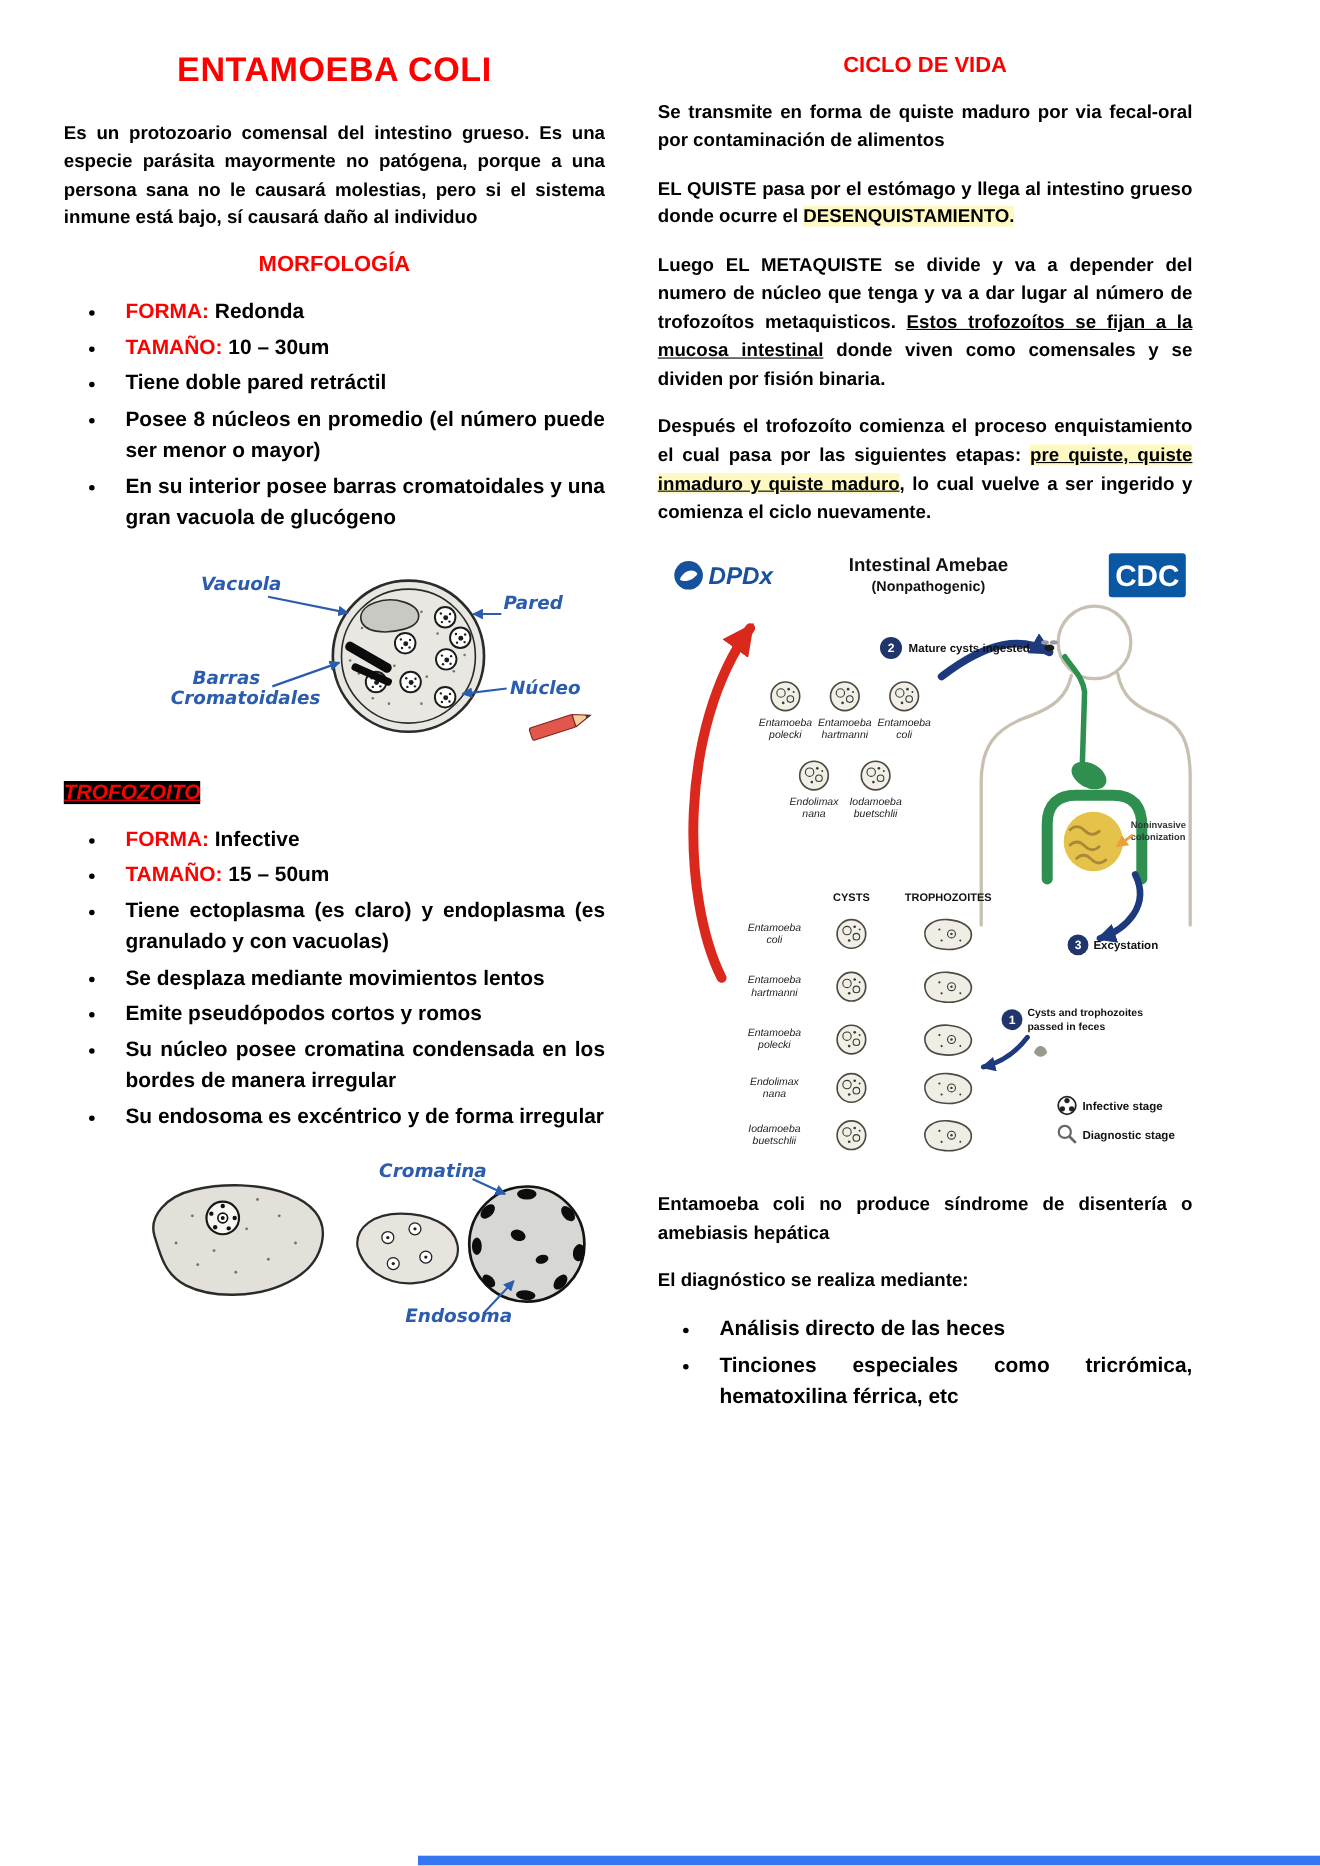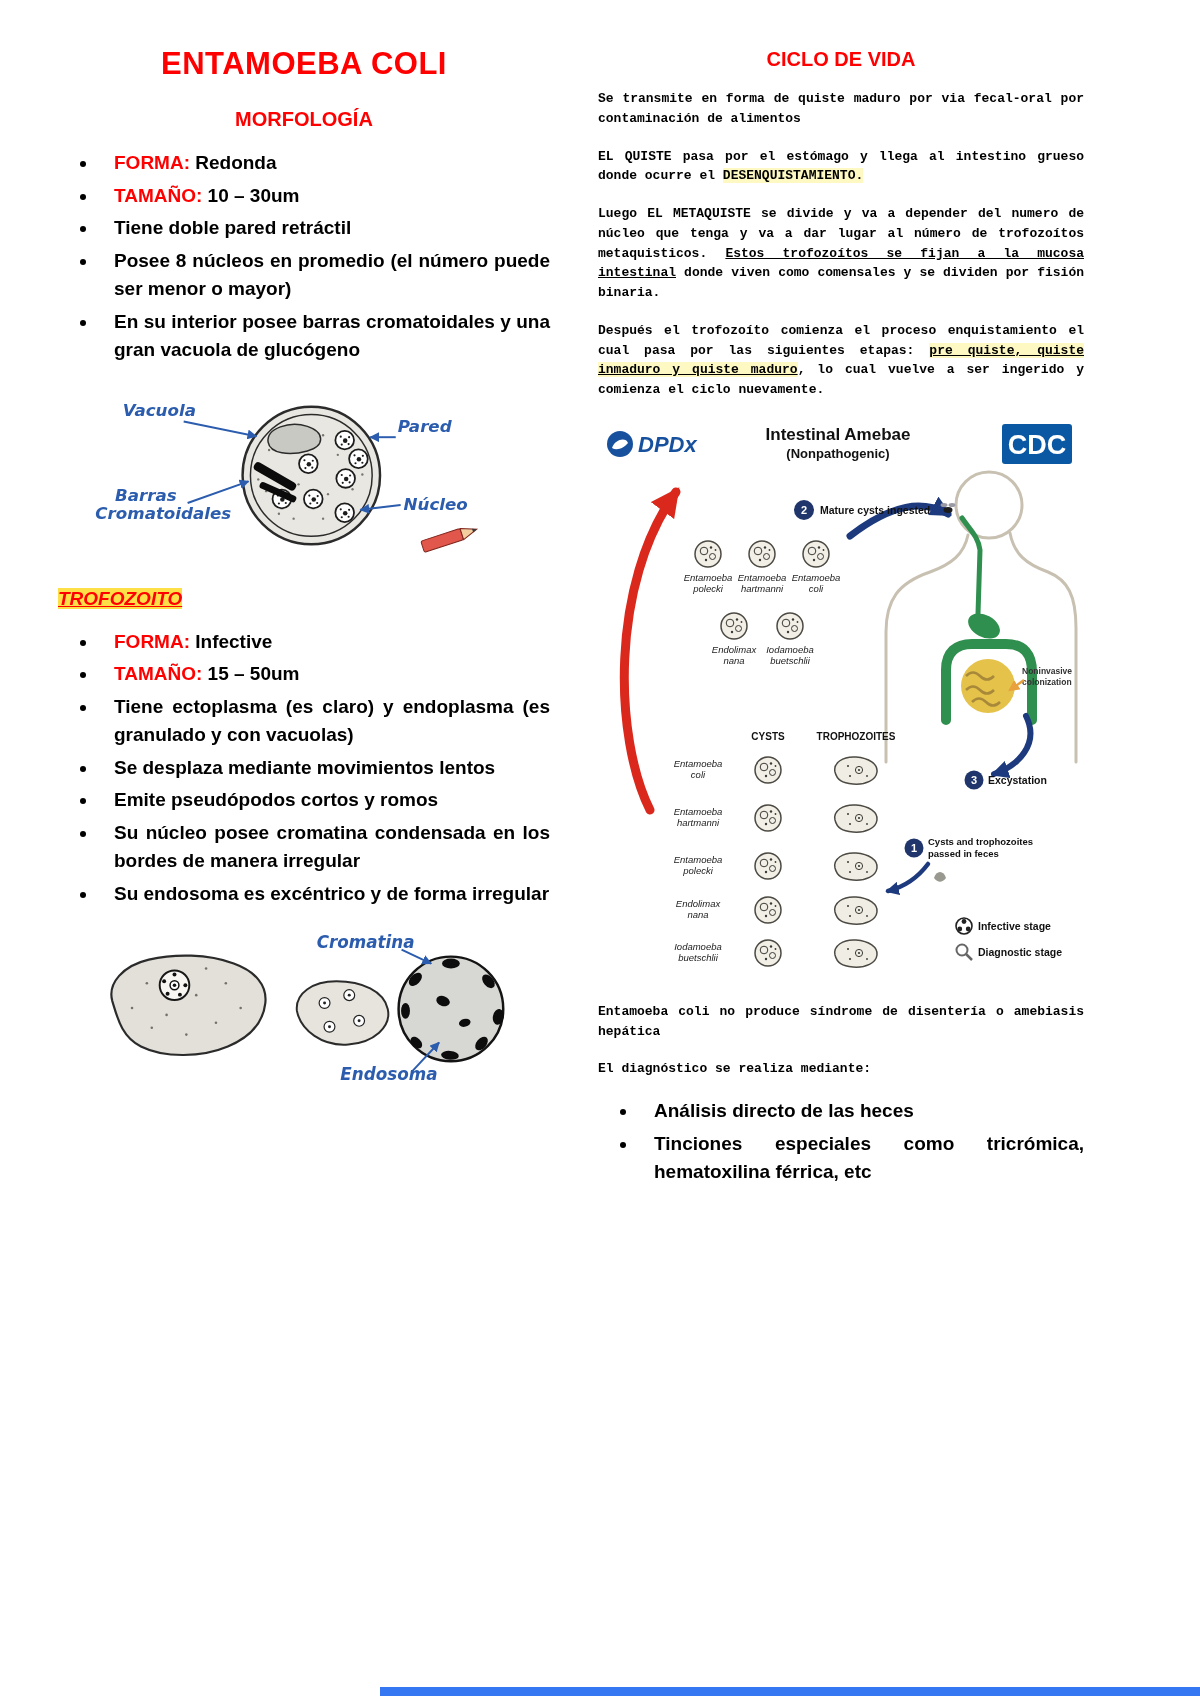"Se transmite en forma de" .body-text { font-family: Liberation Mono, monospace -> none; font-size: 13px -> 17px }
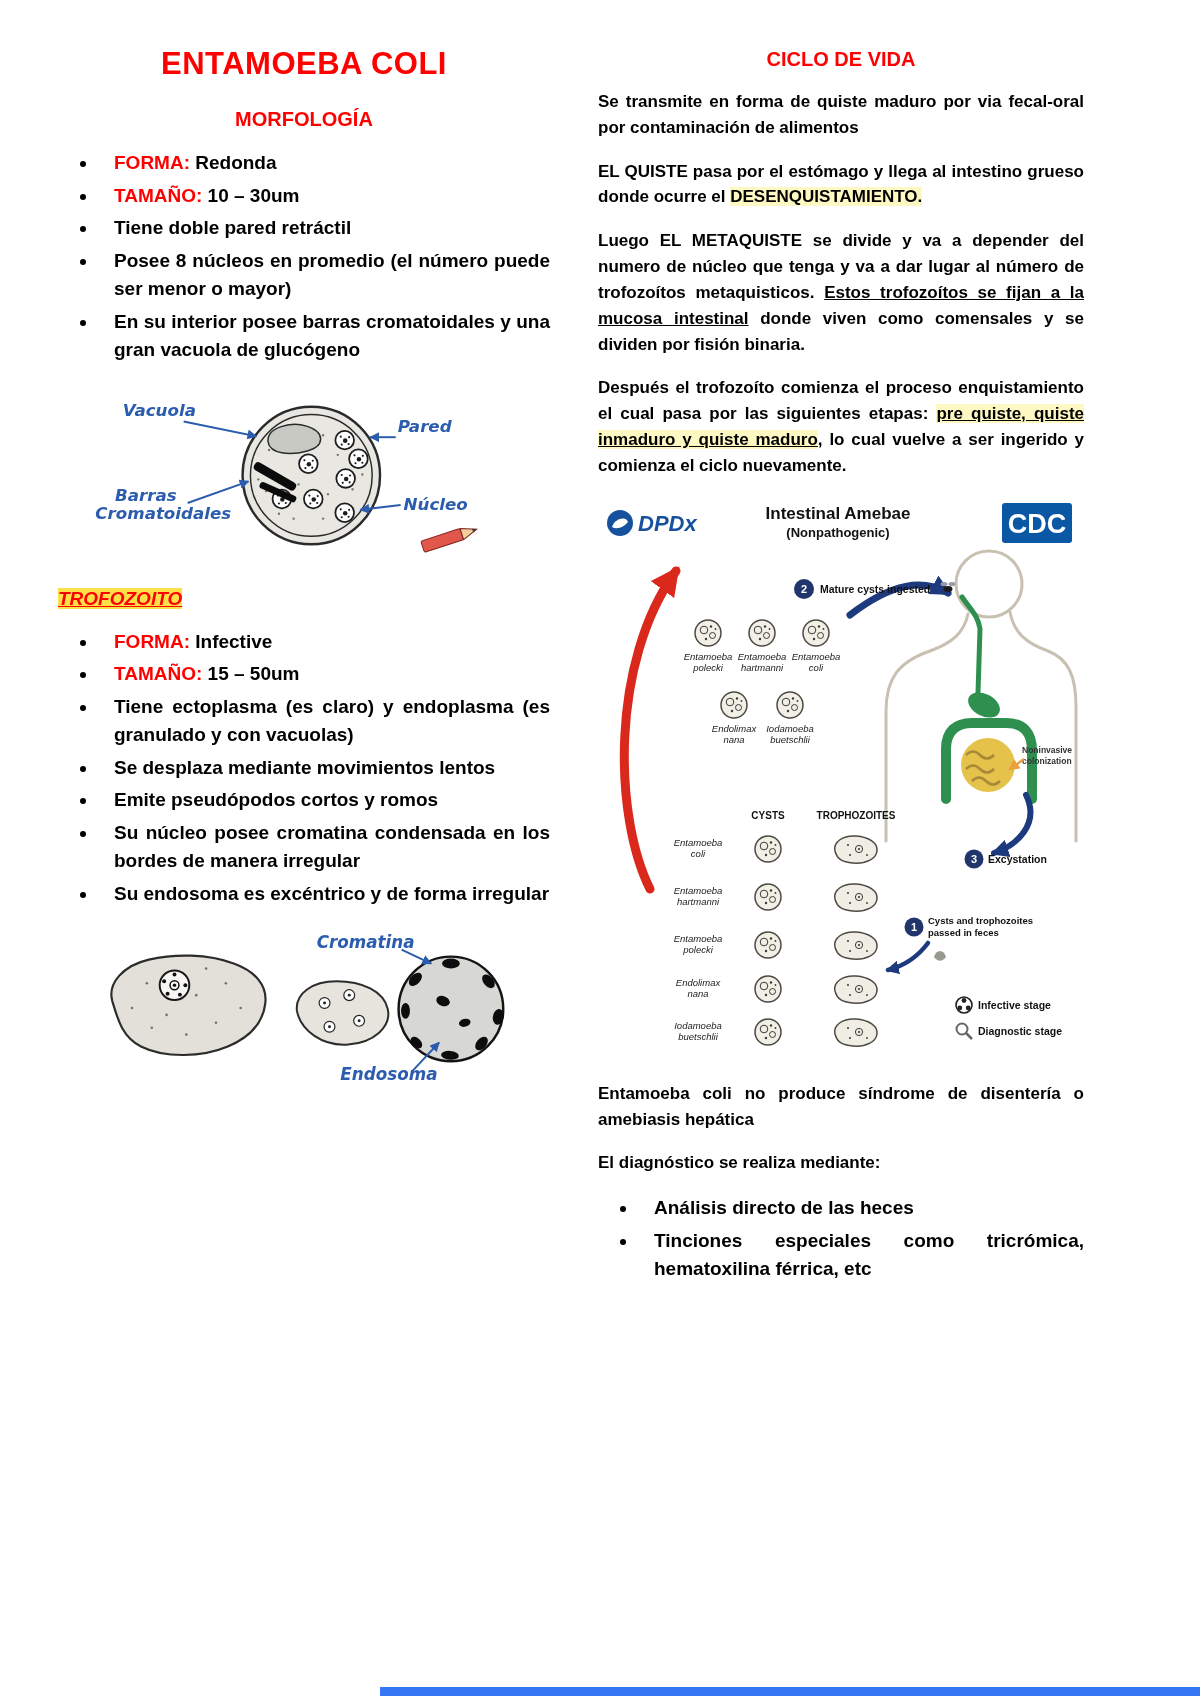"Es un protozoario comensal del" p.body-text { html: none -> <p>Es un protozoario comensal del intestino grueso. Es una especie parásita mayormente no patógena, porque a una persona sana no le causará molestias, pero si el sistema inmune está bajo, sí causará daño al individuo</p> }
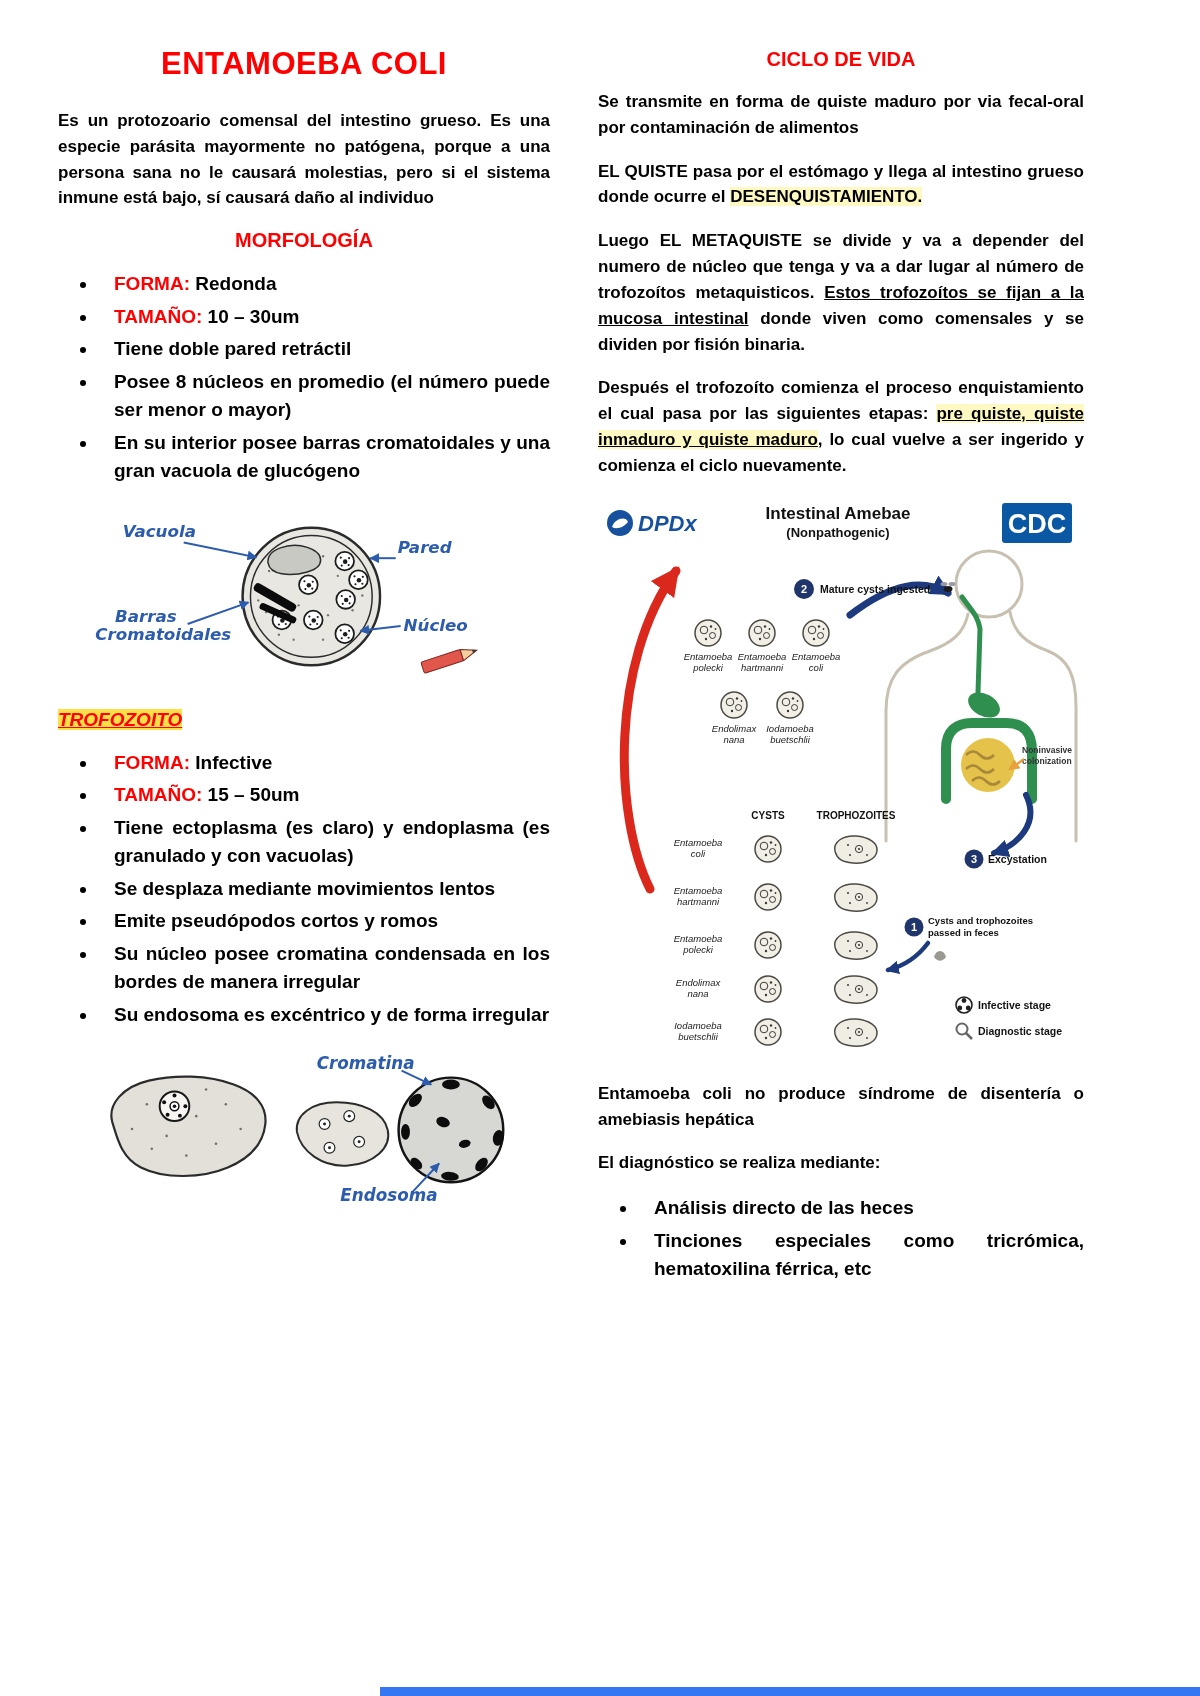"Vacuola" .figure { text-align: left -> right }
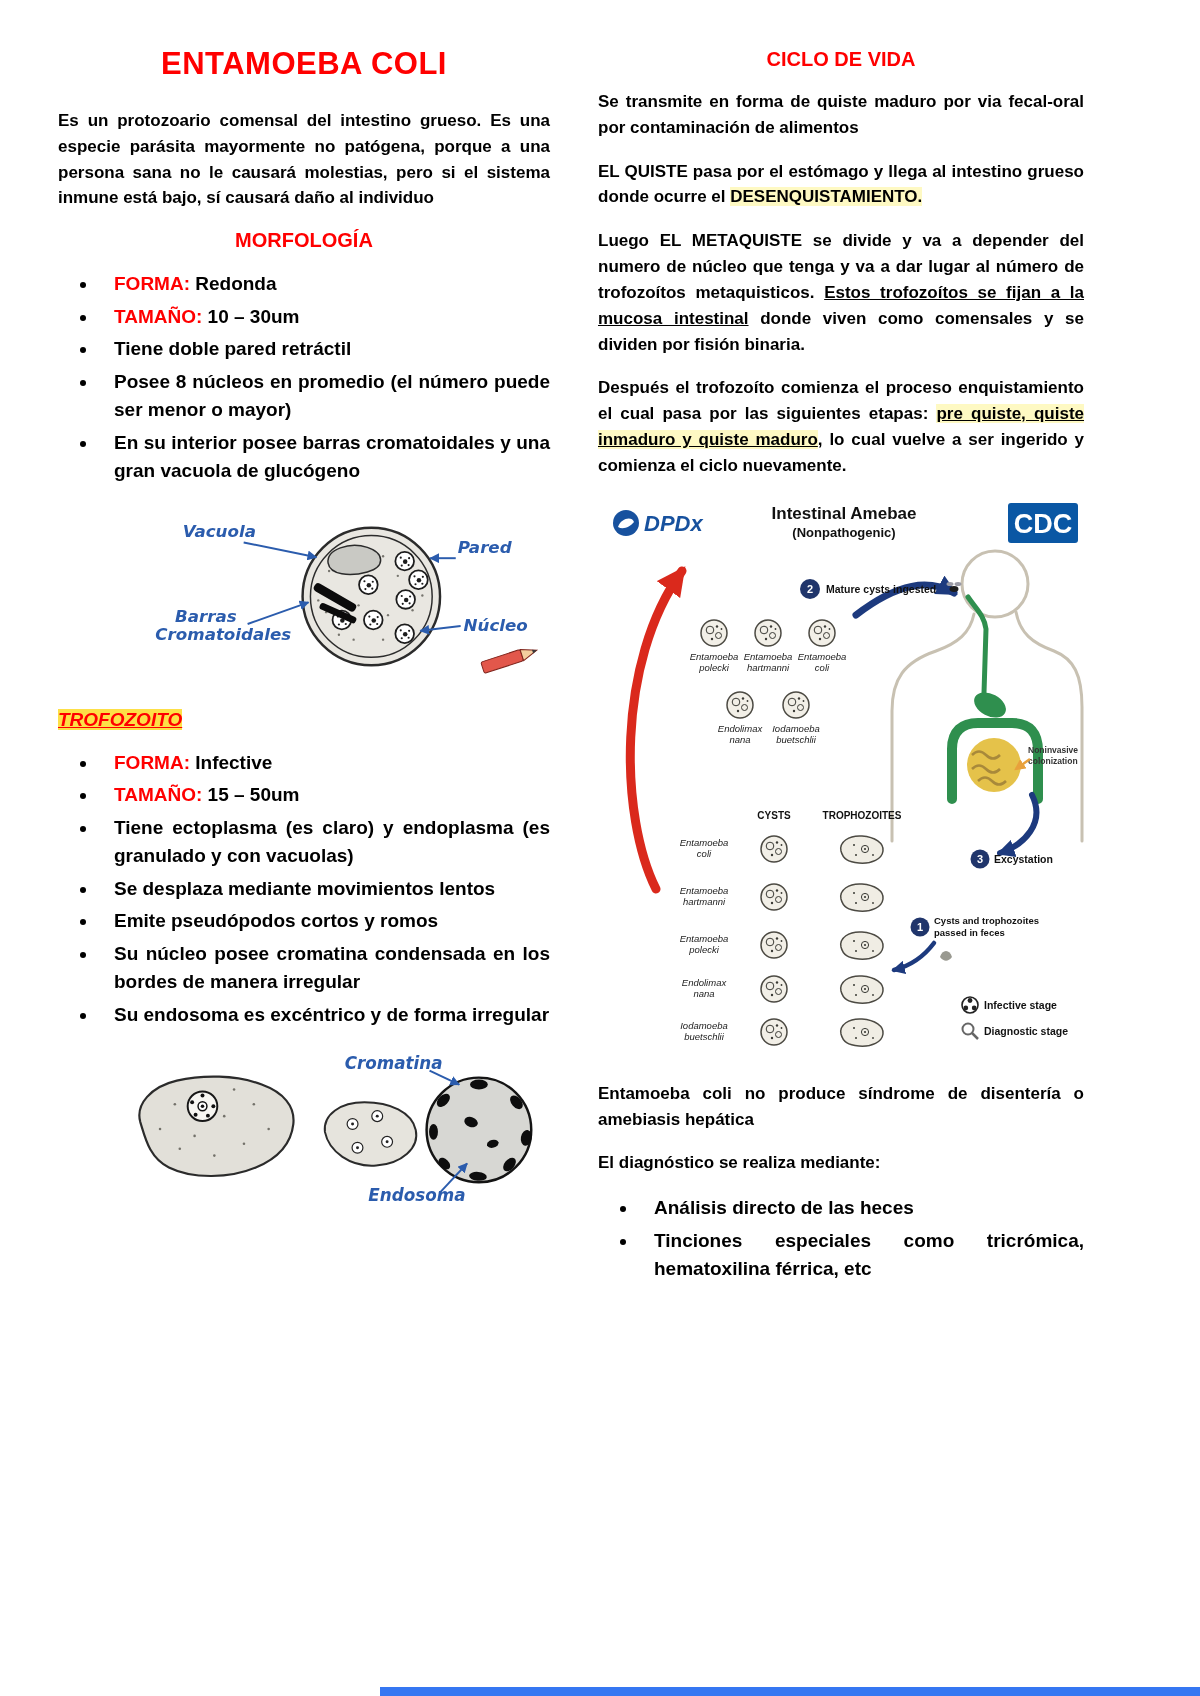"TROFOZOITO" .hl-green { background: #fde047 -> #000000 }
